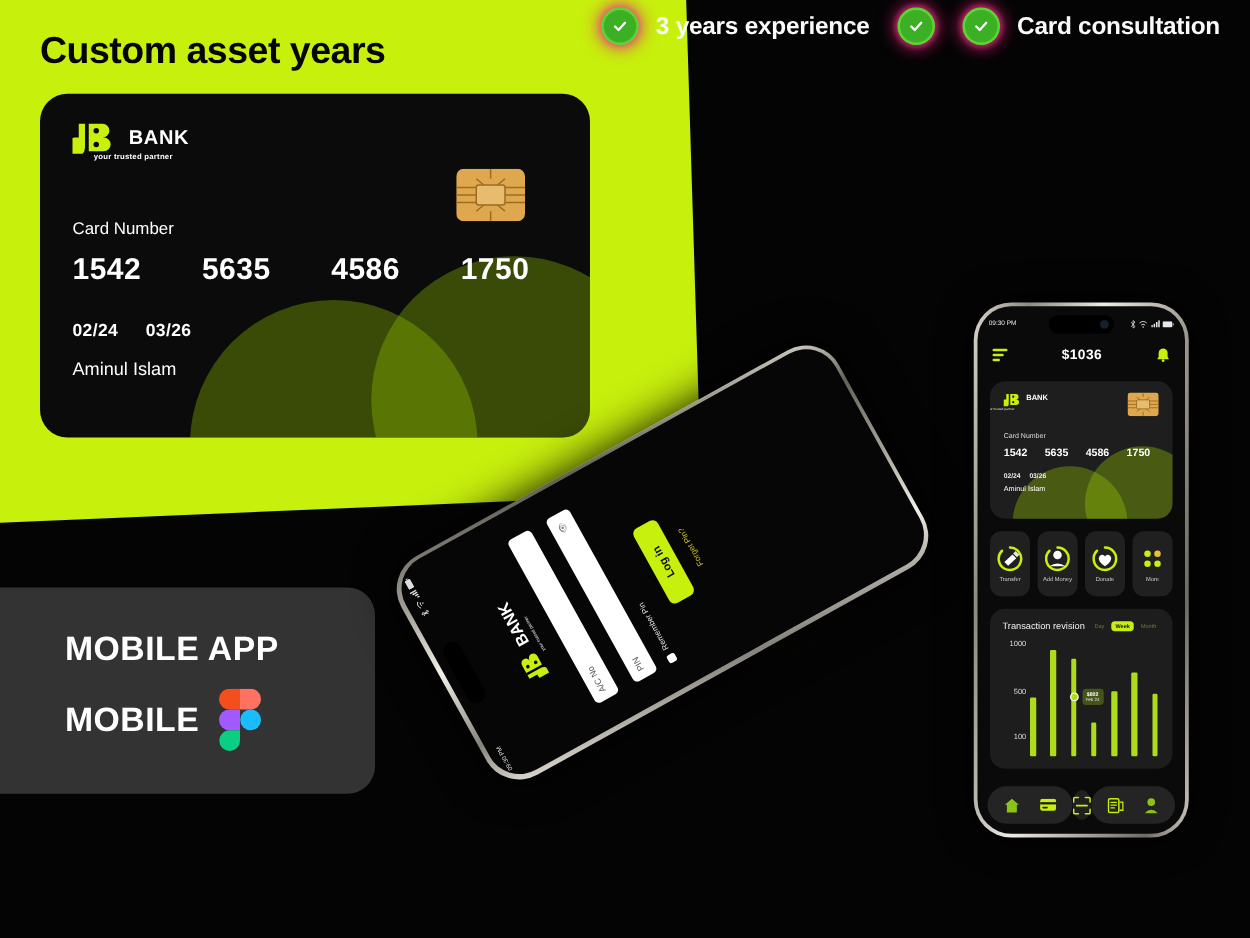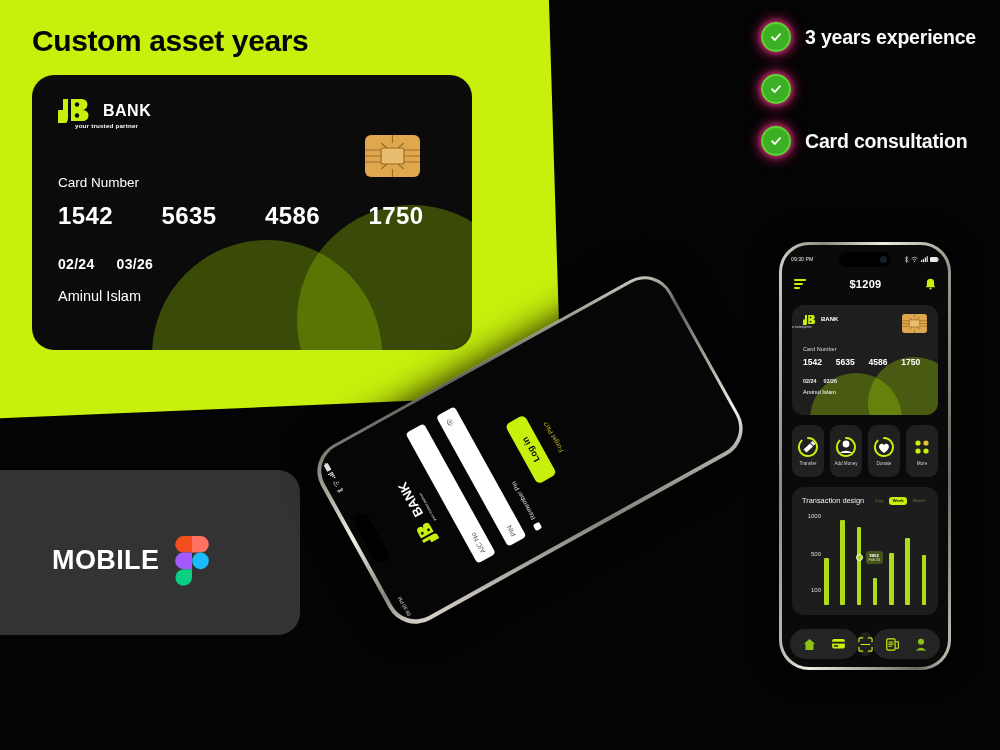"3 years experience" .checklist { flex-direction: column -> row; top: 22px -> 6px }
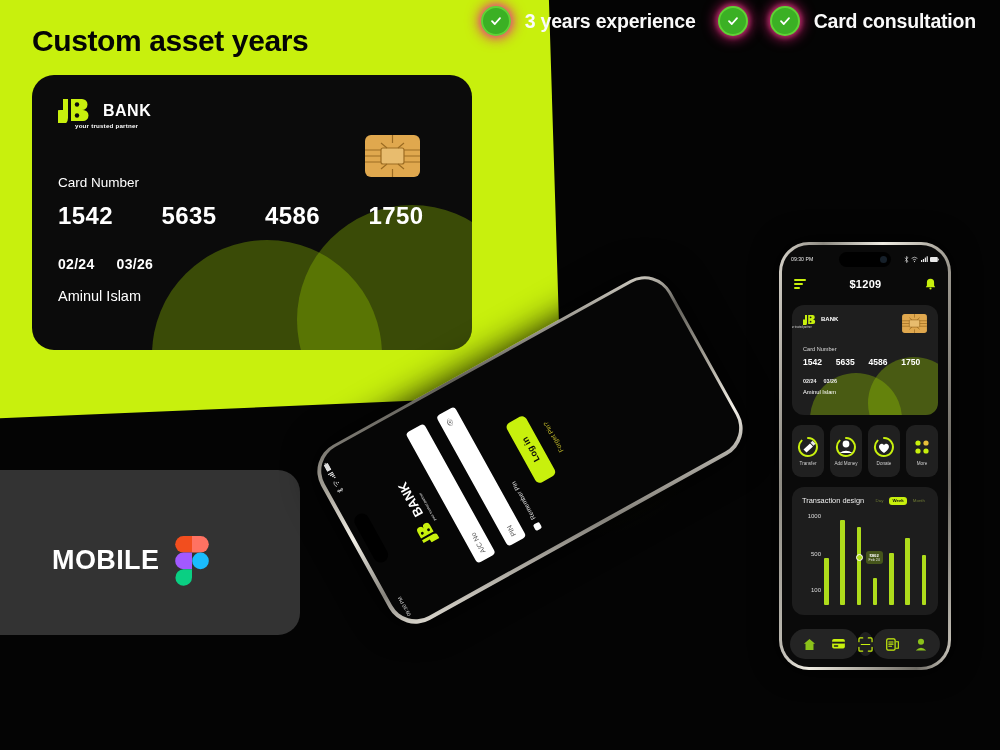"$1209" span.balance { text: $1209 -> $1036 }
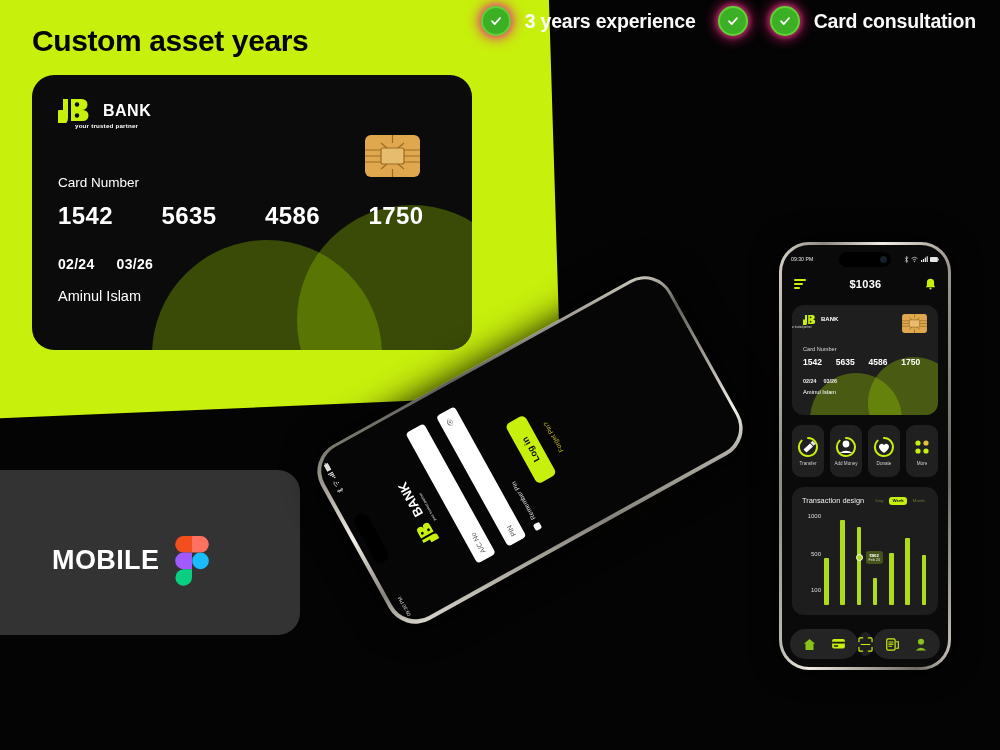"Transaction design" span.tx-title { text: design -> revision }
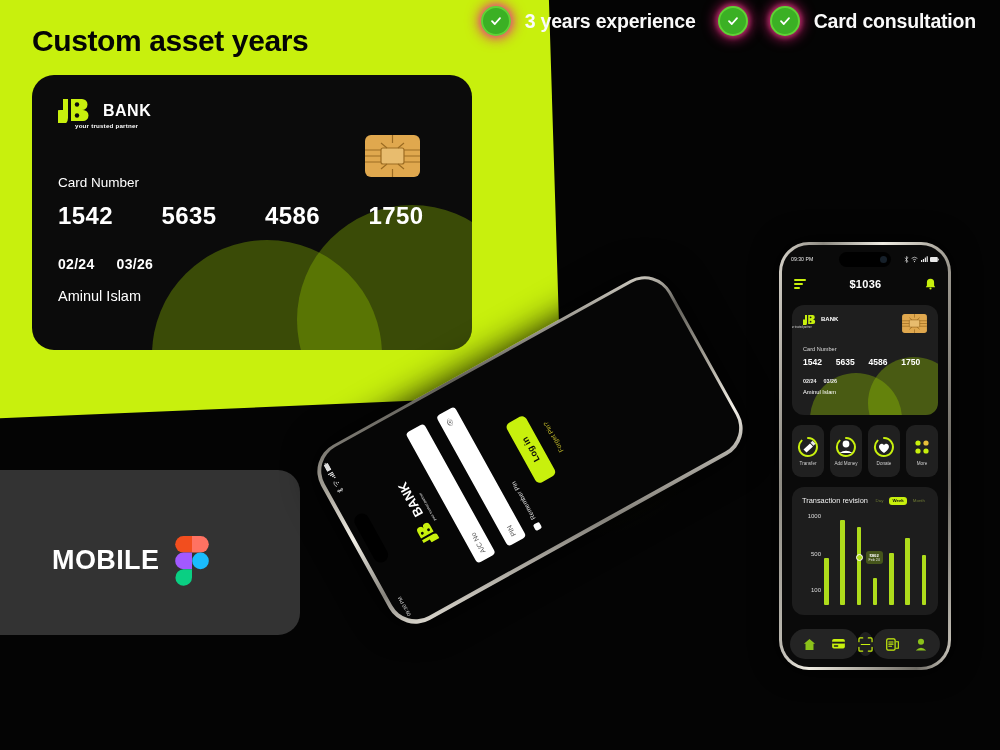"MOBILE APP" div.expert-l1 { html: none -> <div>MOBILE APP</div> }
